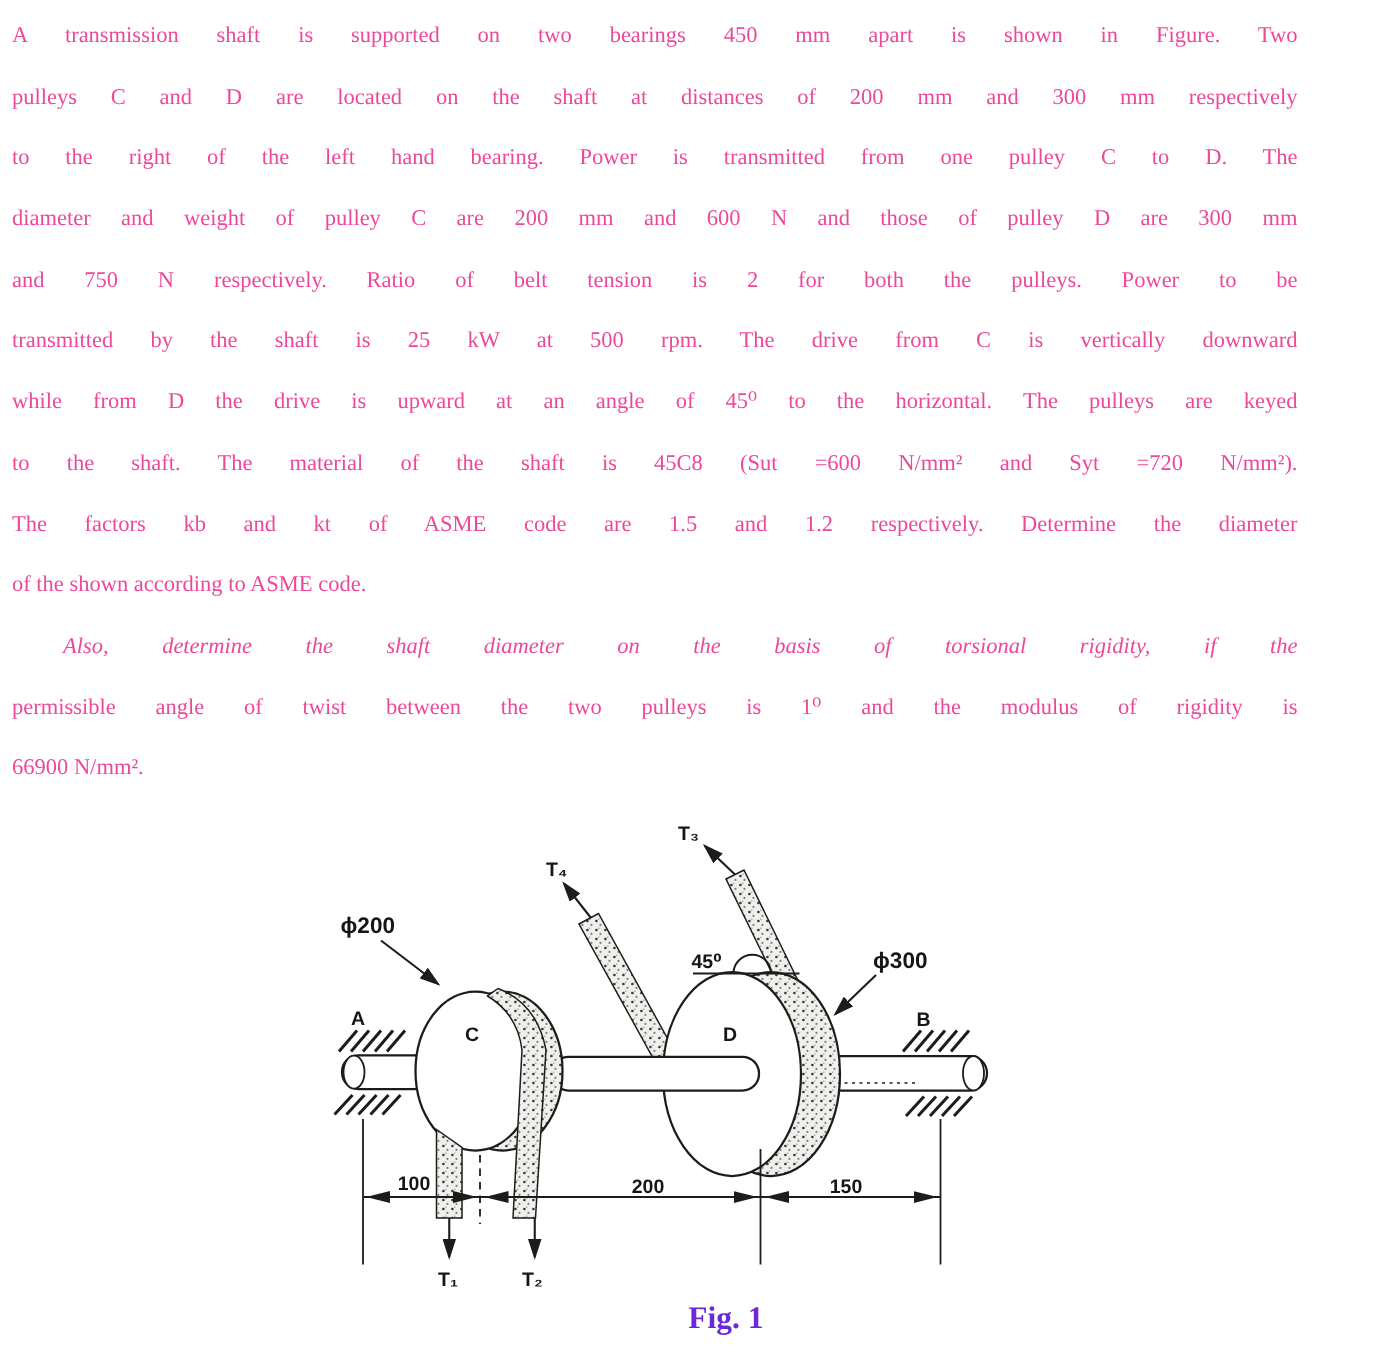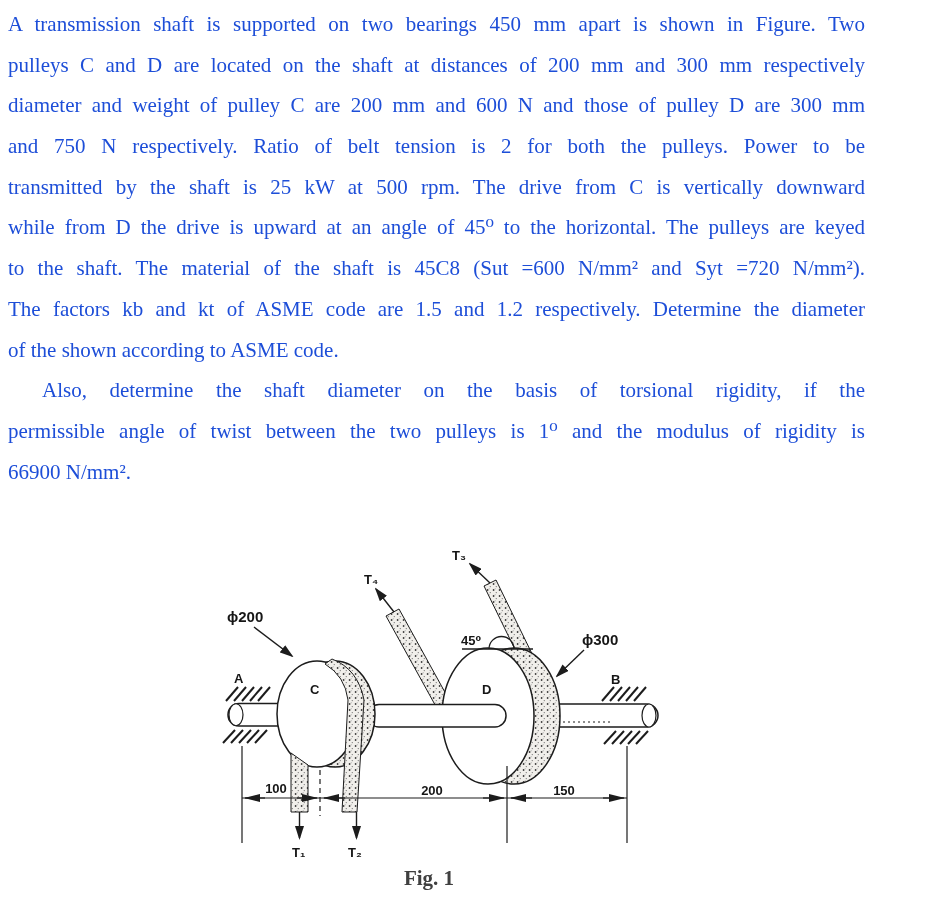"A transmission shaft is supported" .tline { color: #1d4ed8 -> #ec4899; font-size: 21px -> 15px }
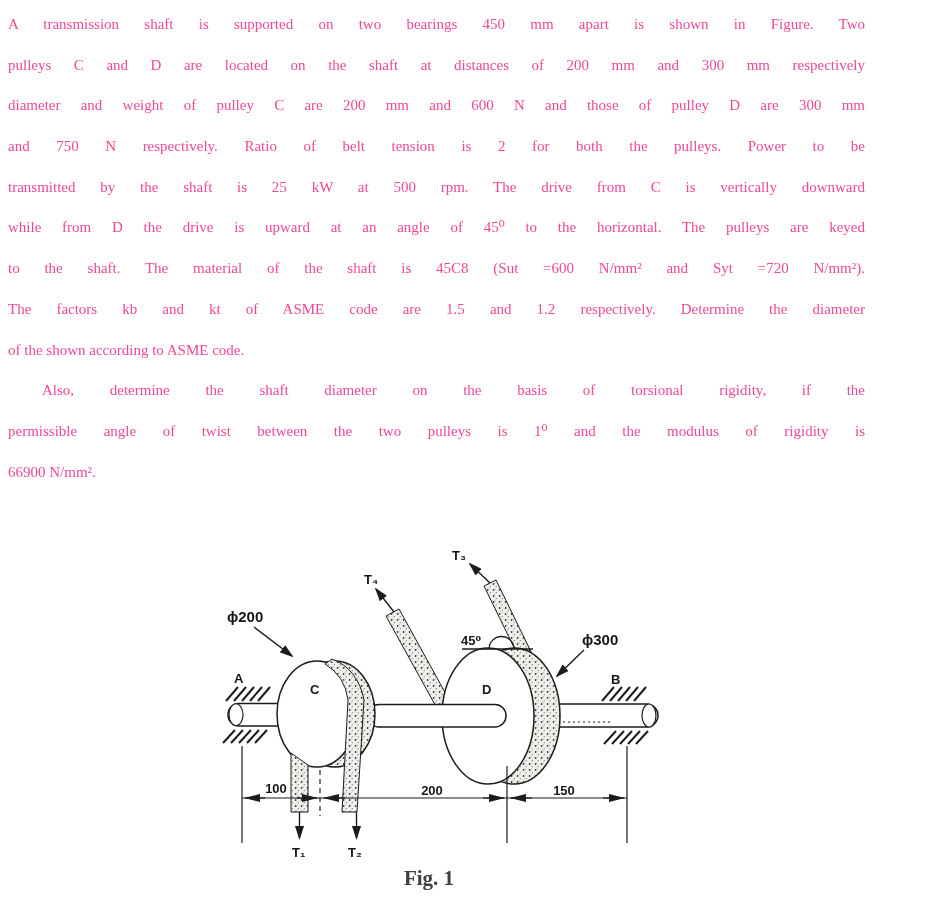"to the right of the" div.tline { html: none -> <div>to the right of the left hand bearing. Power is transmitted from one pulley C to D. The</div> }
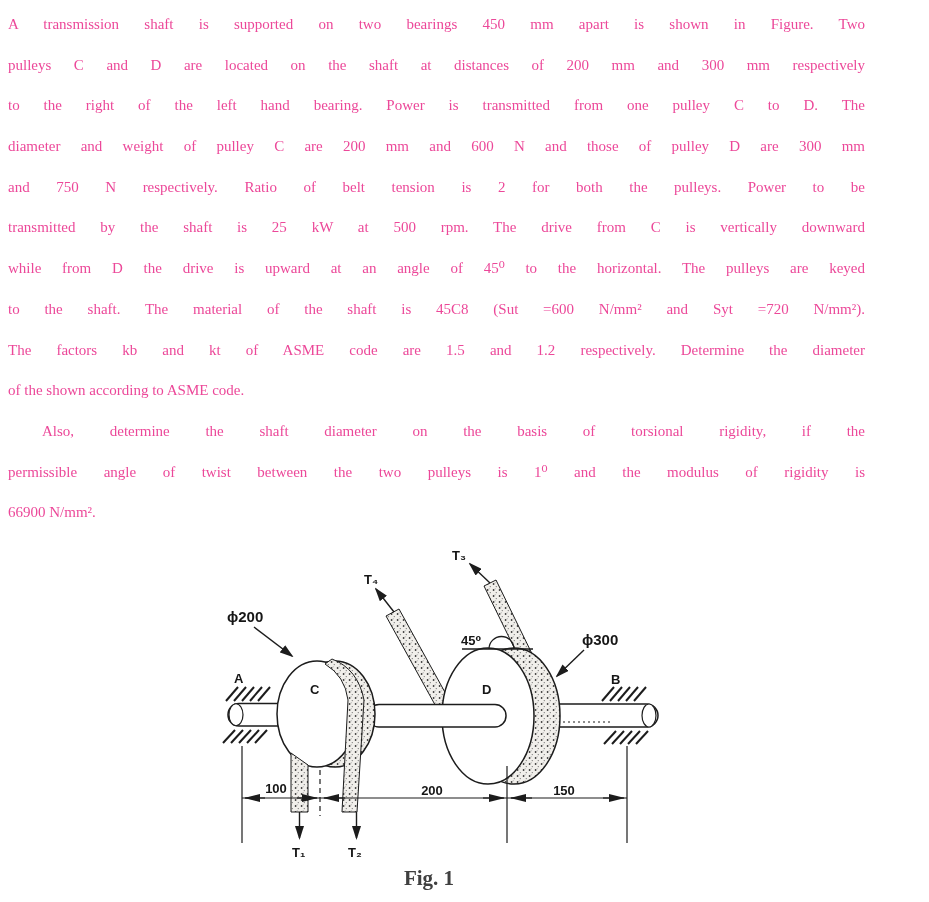"Also, determine the shaft diameter" .tline.indent { font-style: none -> italic }
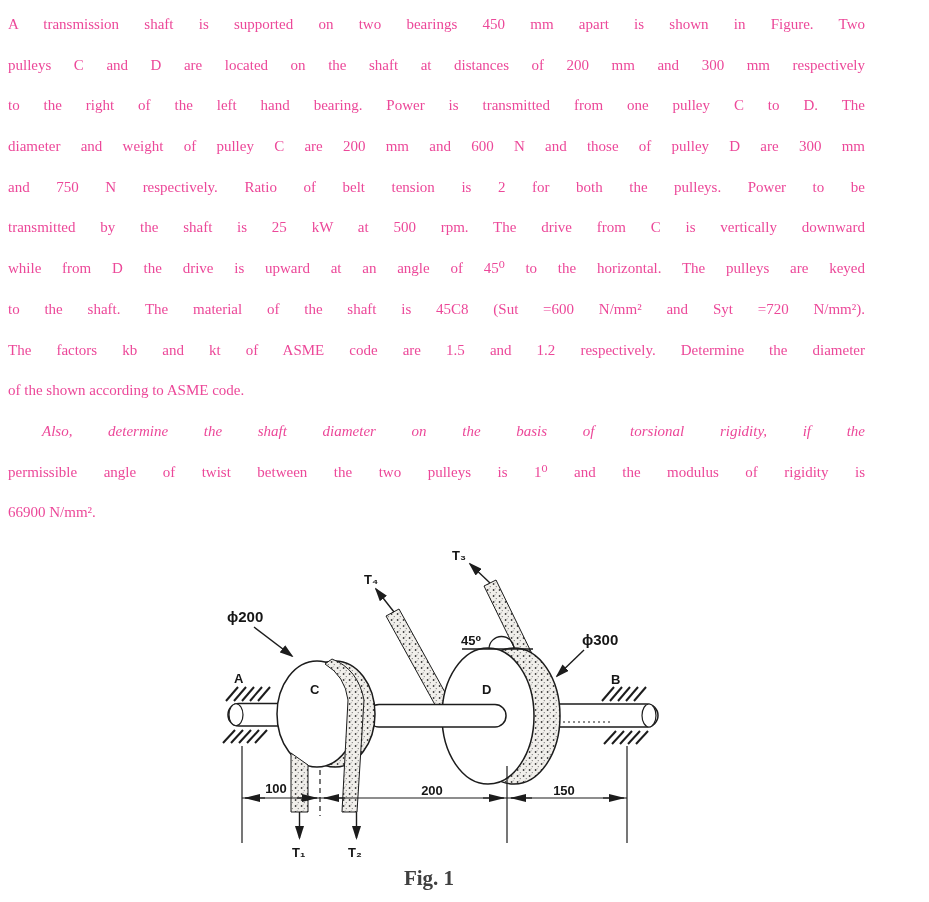"Fig. 1" .fig-caption { color: #404040 -> #6d28d9; text-align: center -> right }
